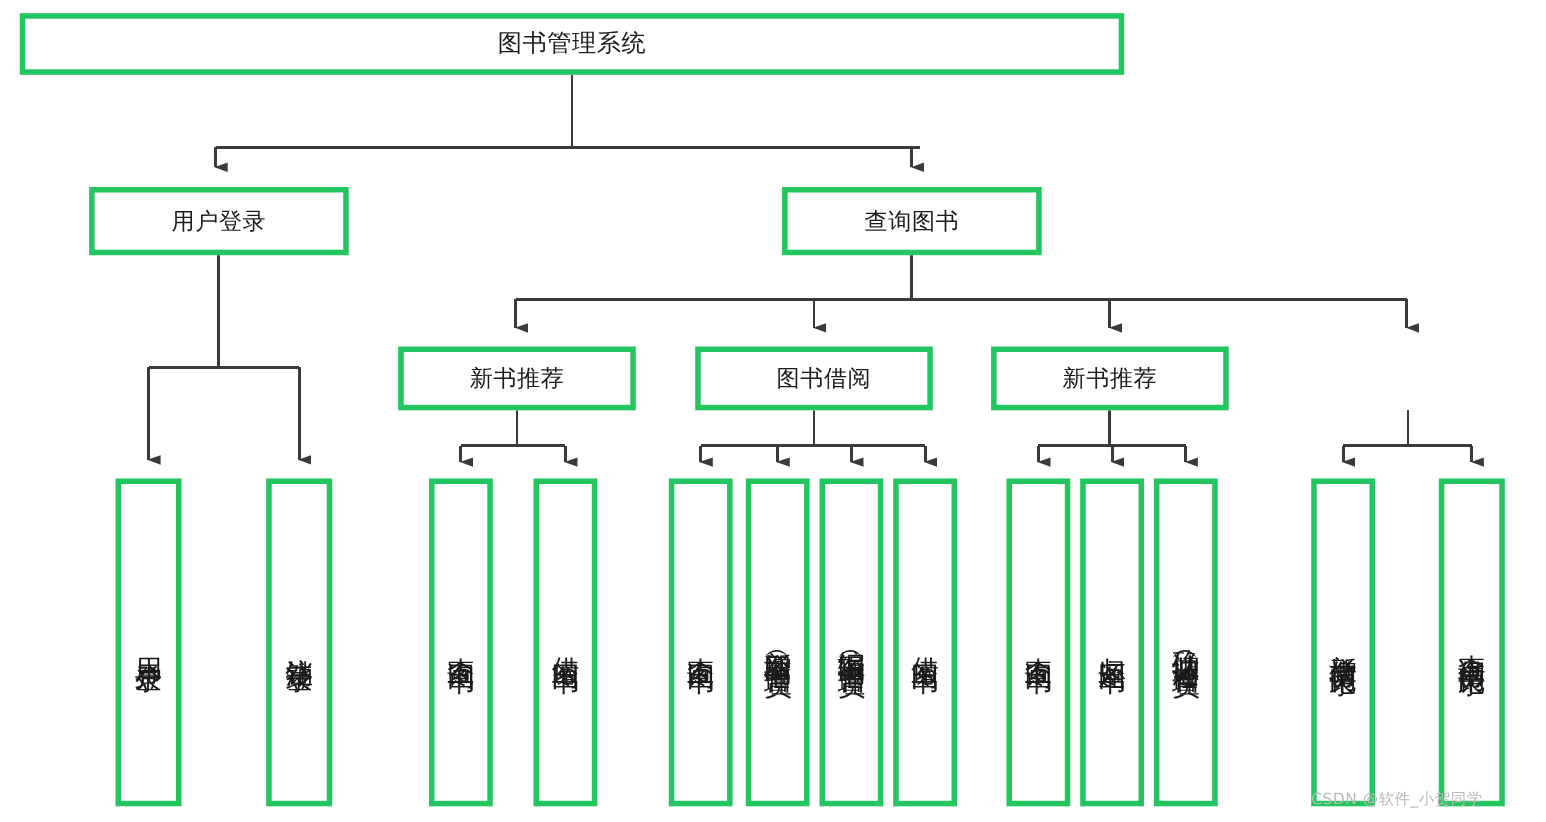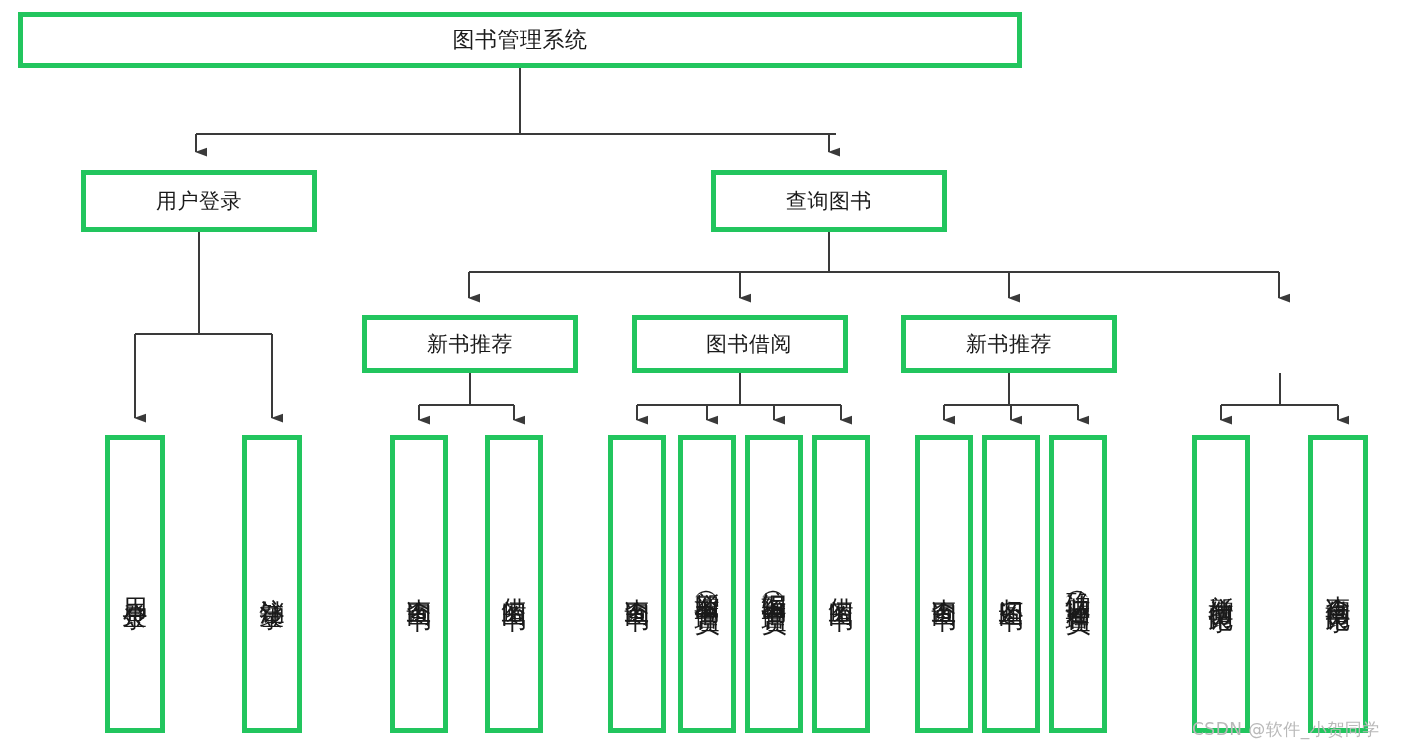"CSDN @软件_小贺同学" .watermark { font-size: 17px -> 14px }
